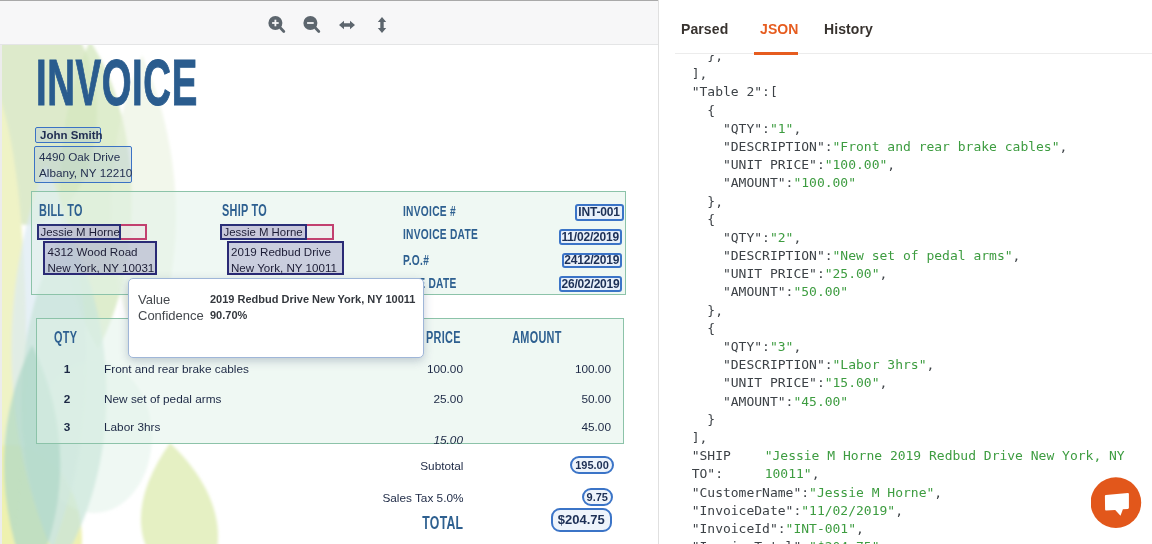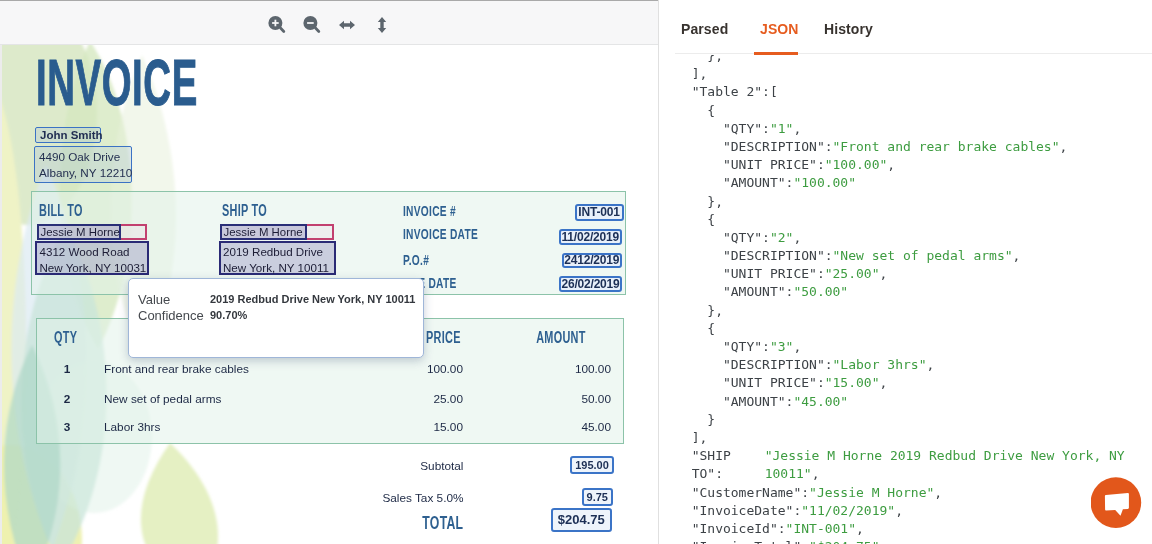"4312 Wood Road" .navybox2 { margin-left: none -> 8px }
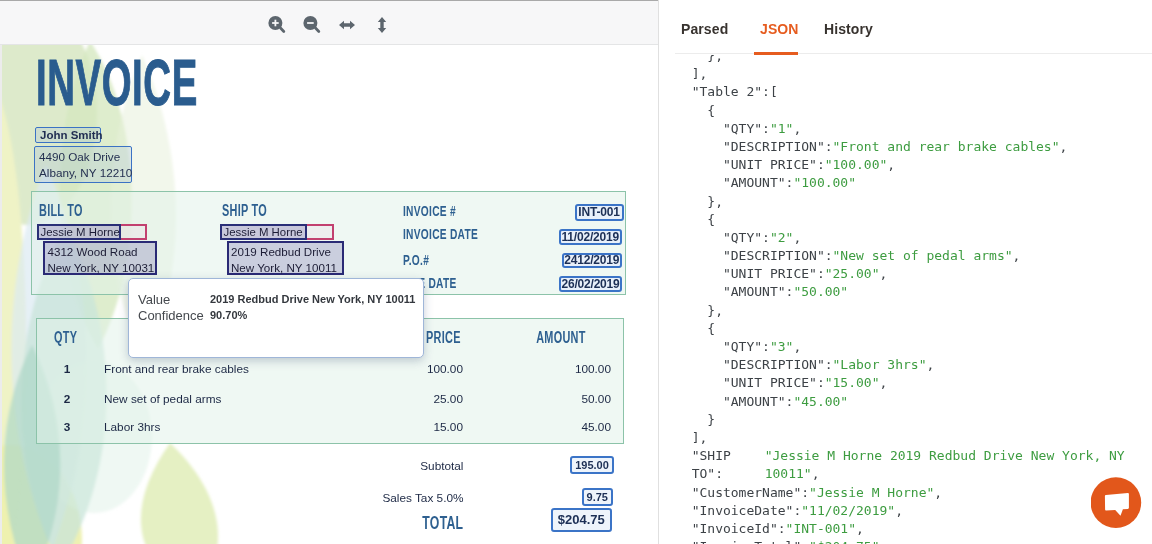"AMOUNT" div.lbl { text-align: center -> left }
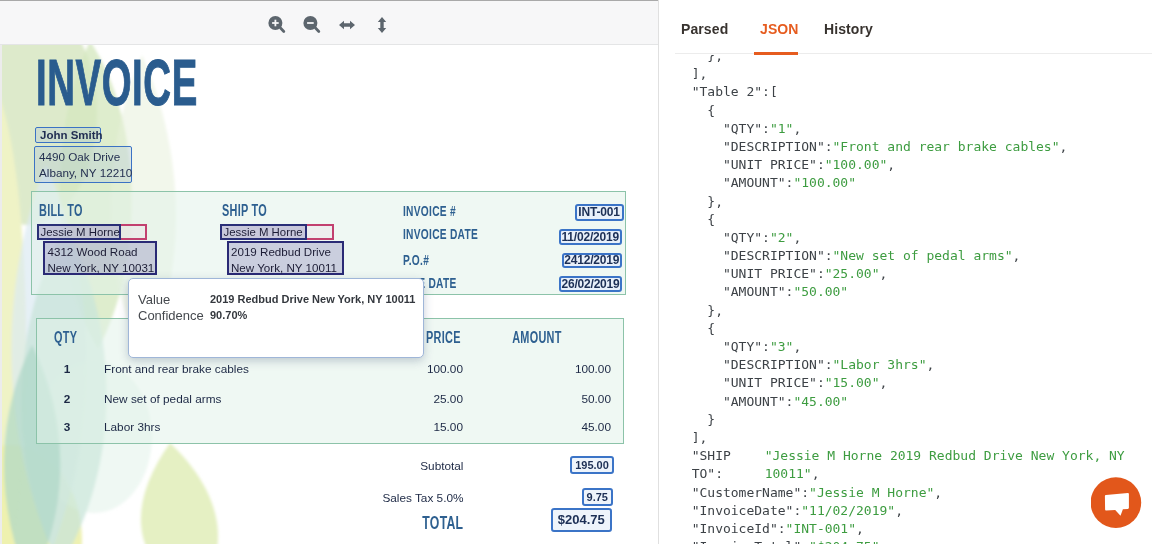"15.00" div.cell { font-style: none -> italic; top: 375px -> 388px }
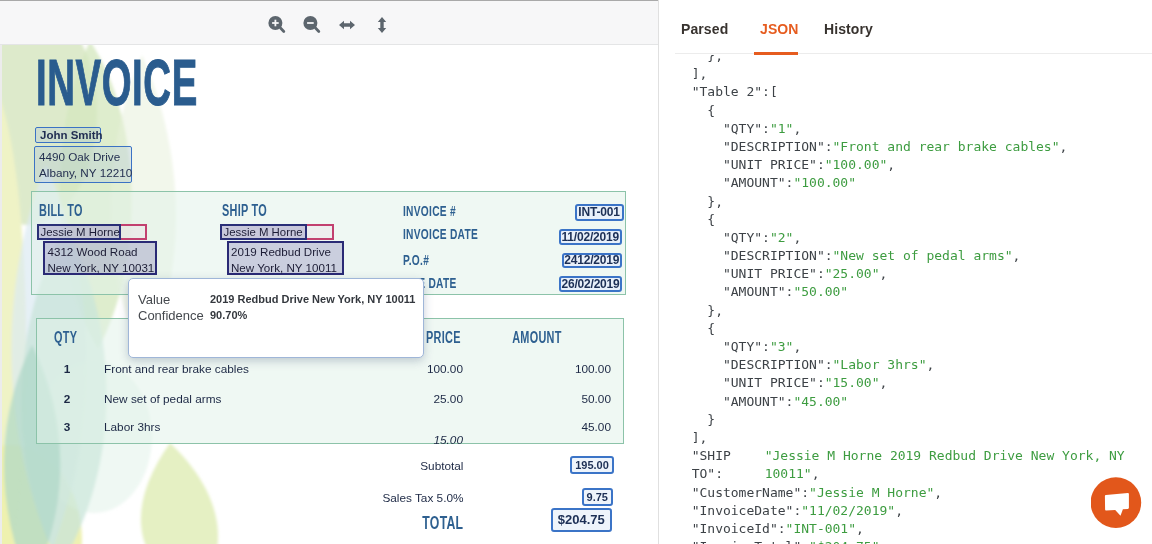"195.00" .totbox { border-radius: 3px -> 9px }
